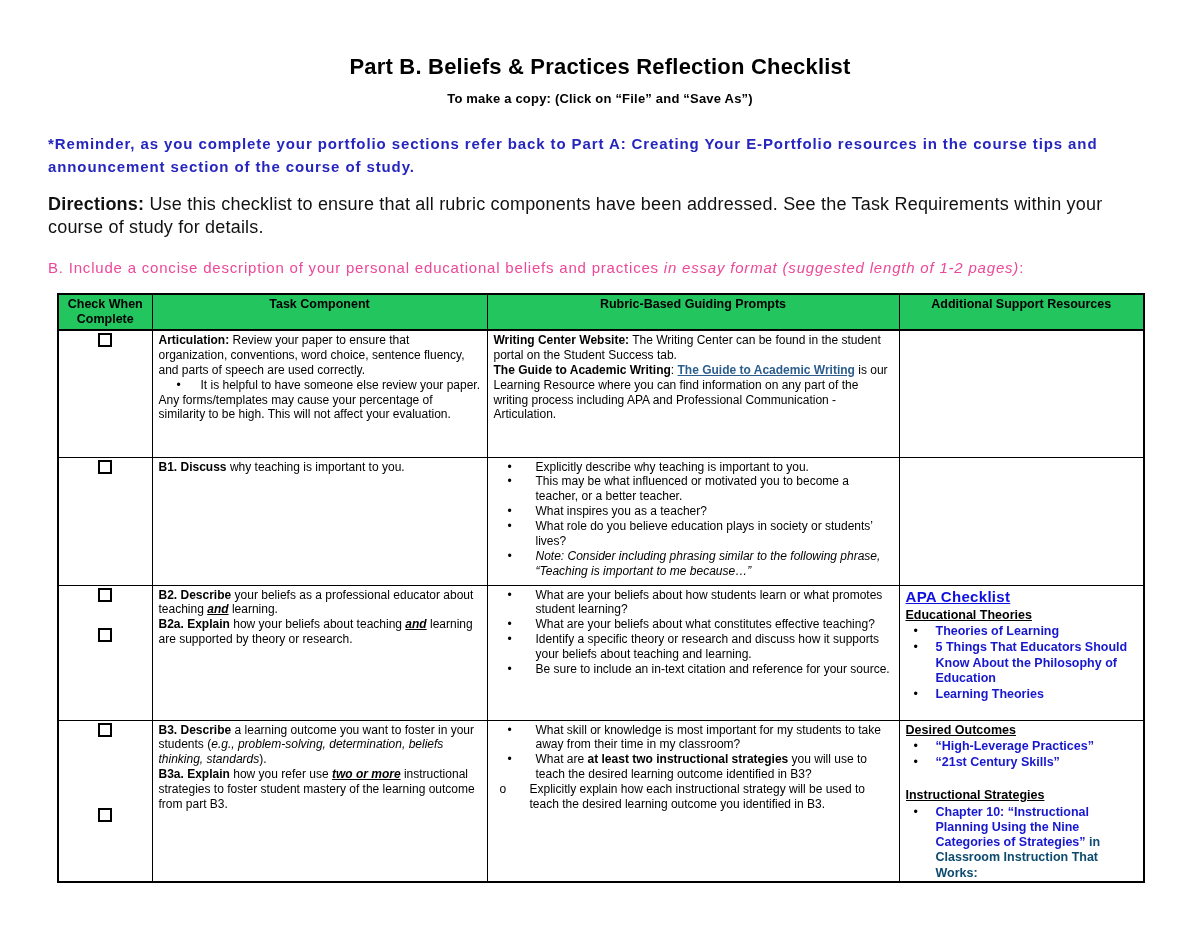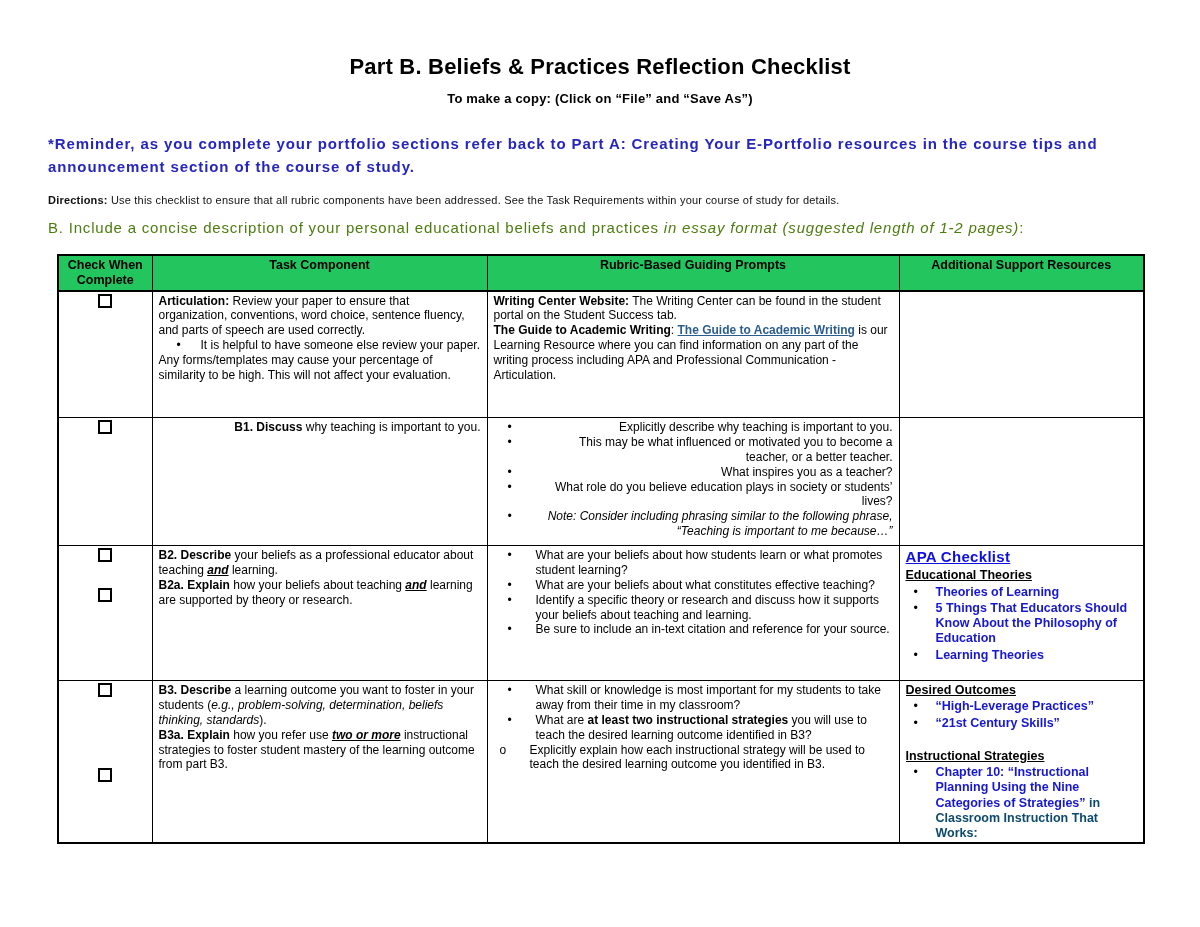"Directions: Use this checklist to" .directions { font-size: 11px -> 18px }
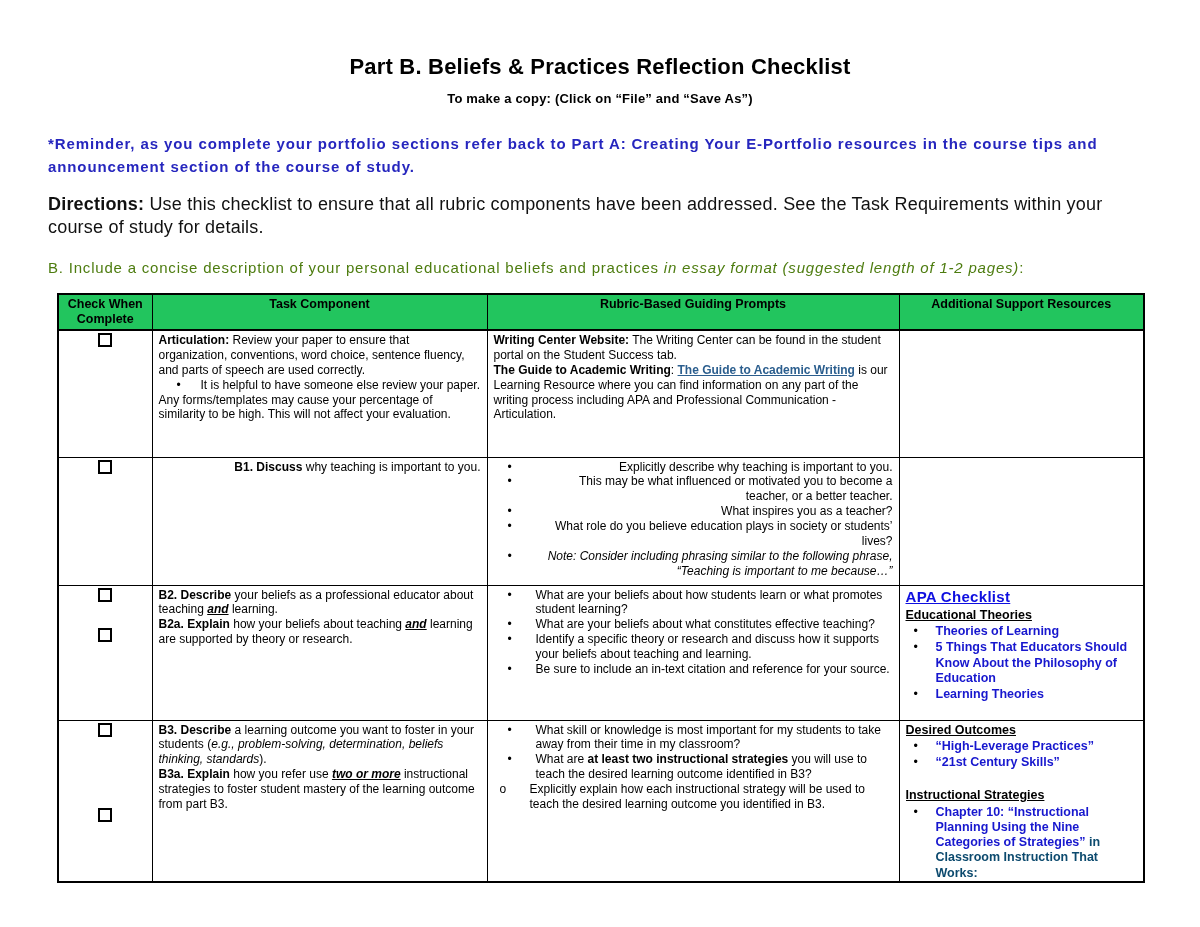"B. Include a concise description" .section-b { color: #4d7c0f -> #ec4899 }
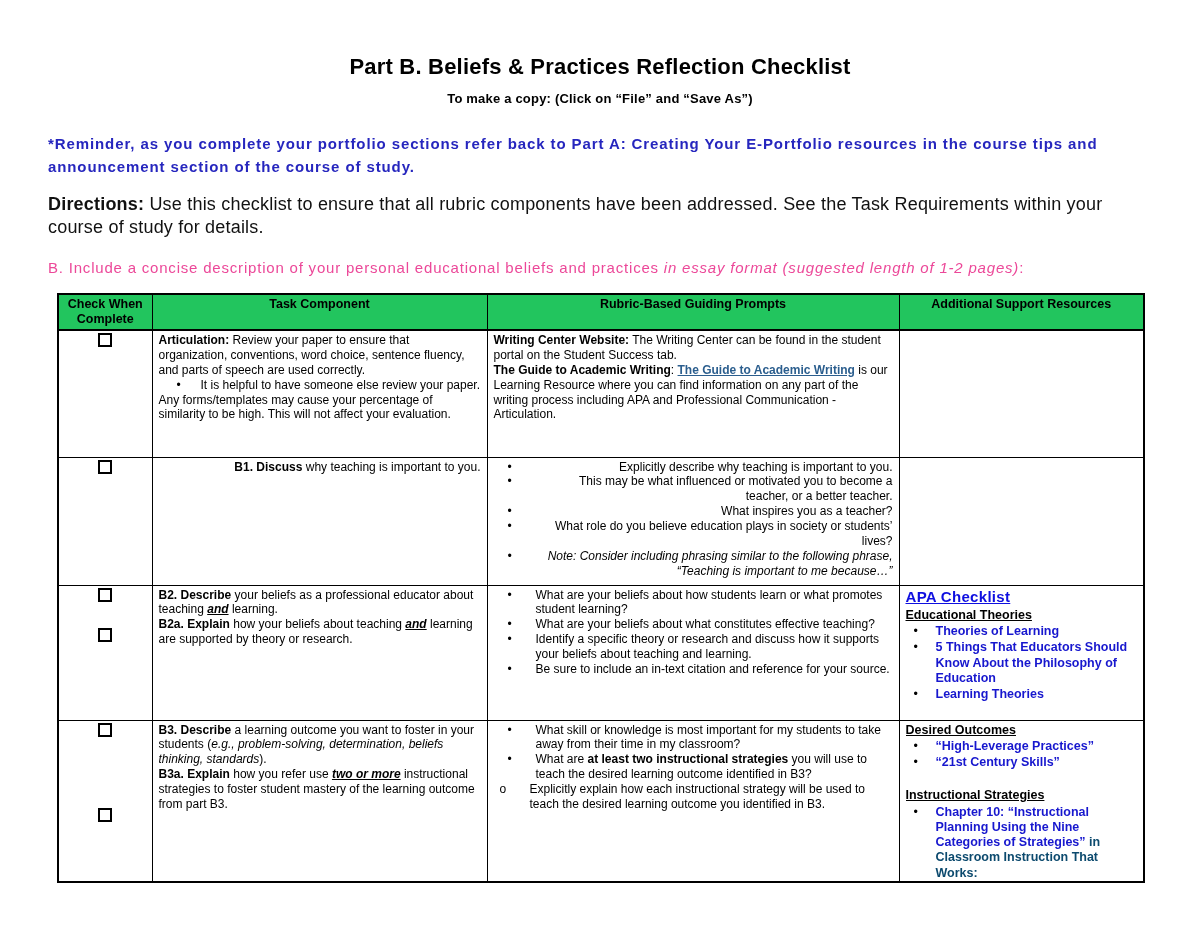"B1. Discuss why teaching is" .r2 td { text-align: right -> none }
